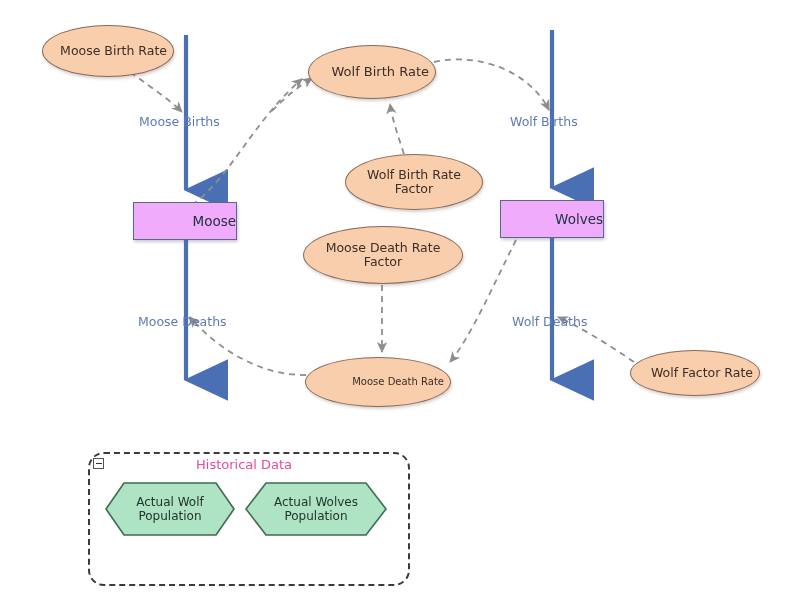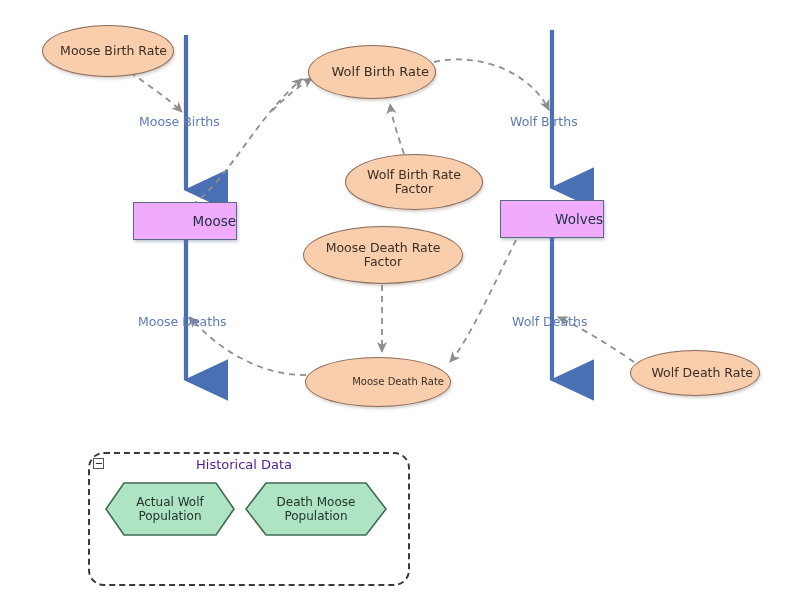"Wolf Death Rate" span { text: Death -> Factor }
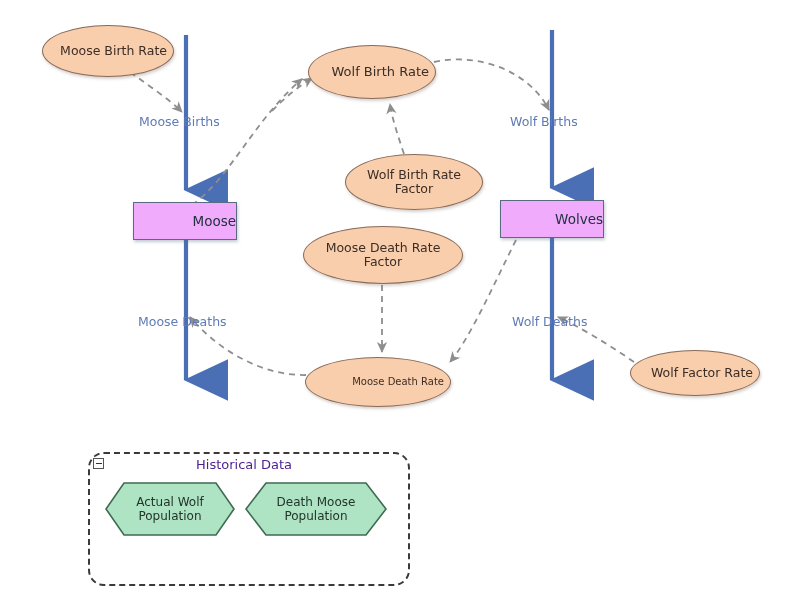"Historical Data" .group-title { color: #4c1d95 -> #ec4899 }
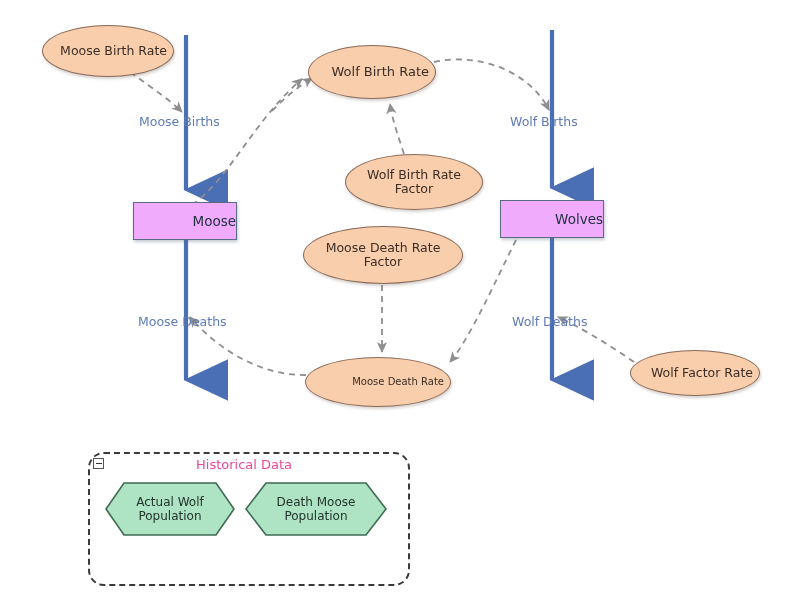"Death Moose" span { text: Death Moose -> Actual Wolves }
